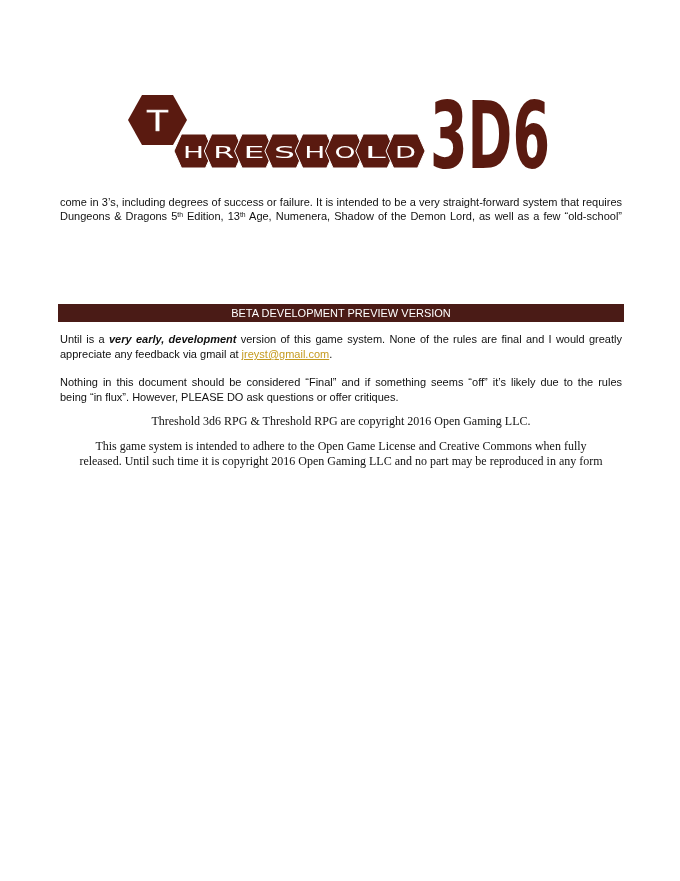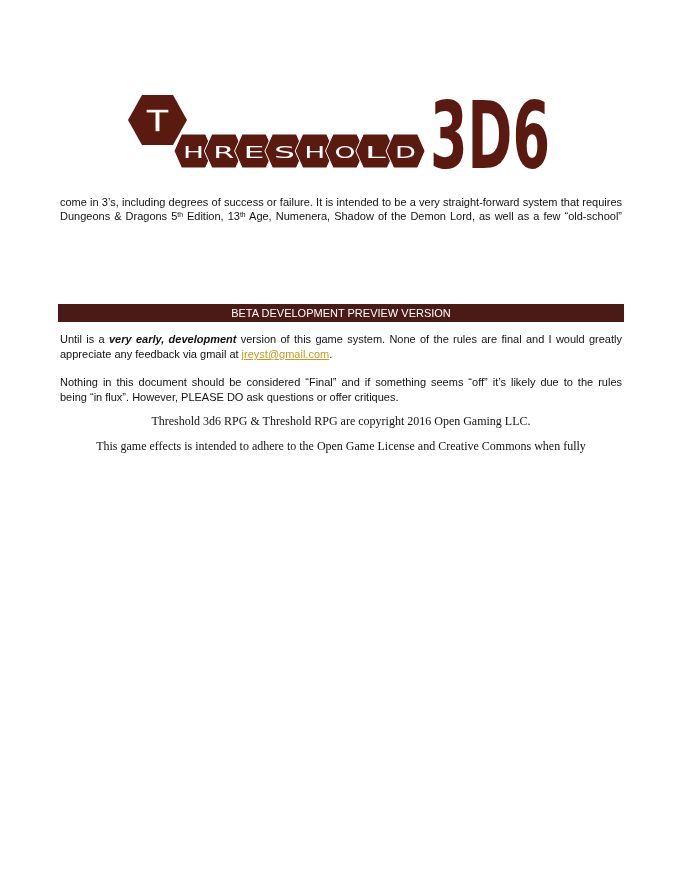"This game effects is intended" div.ln { text: effects -> system }
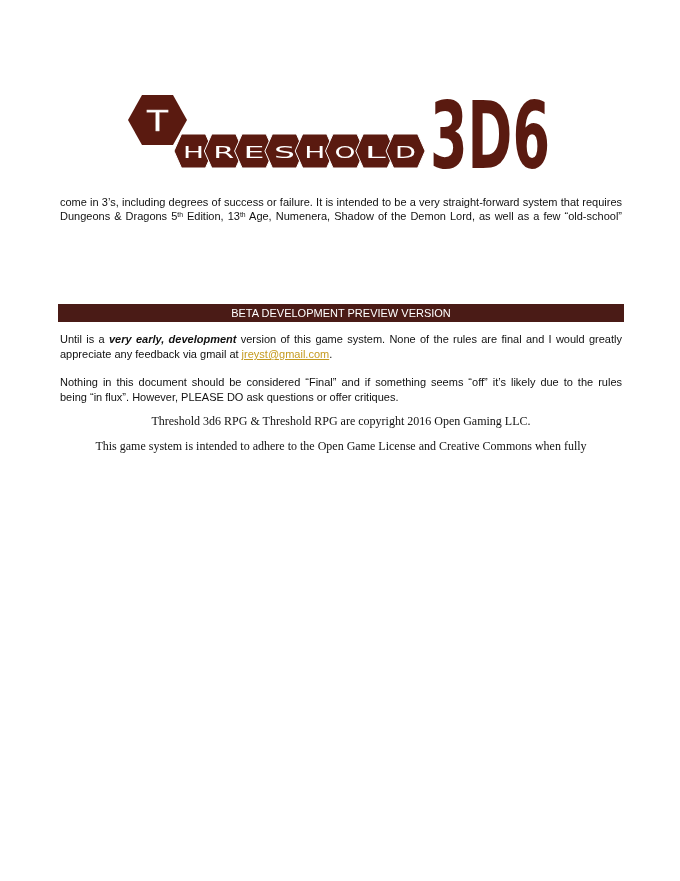"released. Until such time it" div.ln { html: none -> <div>released. Until such time it is copyright 2016 Open Gaming LLC and no part may be reproduced in any form</div> }
